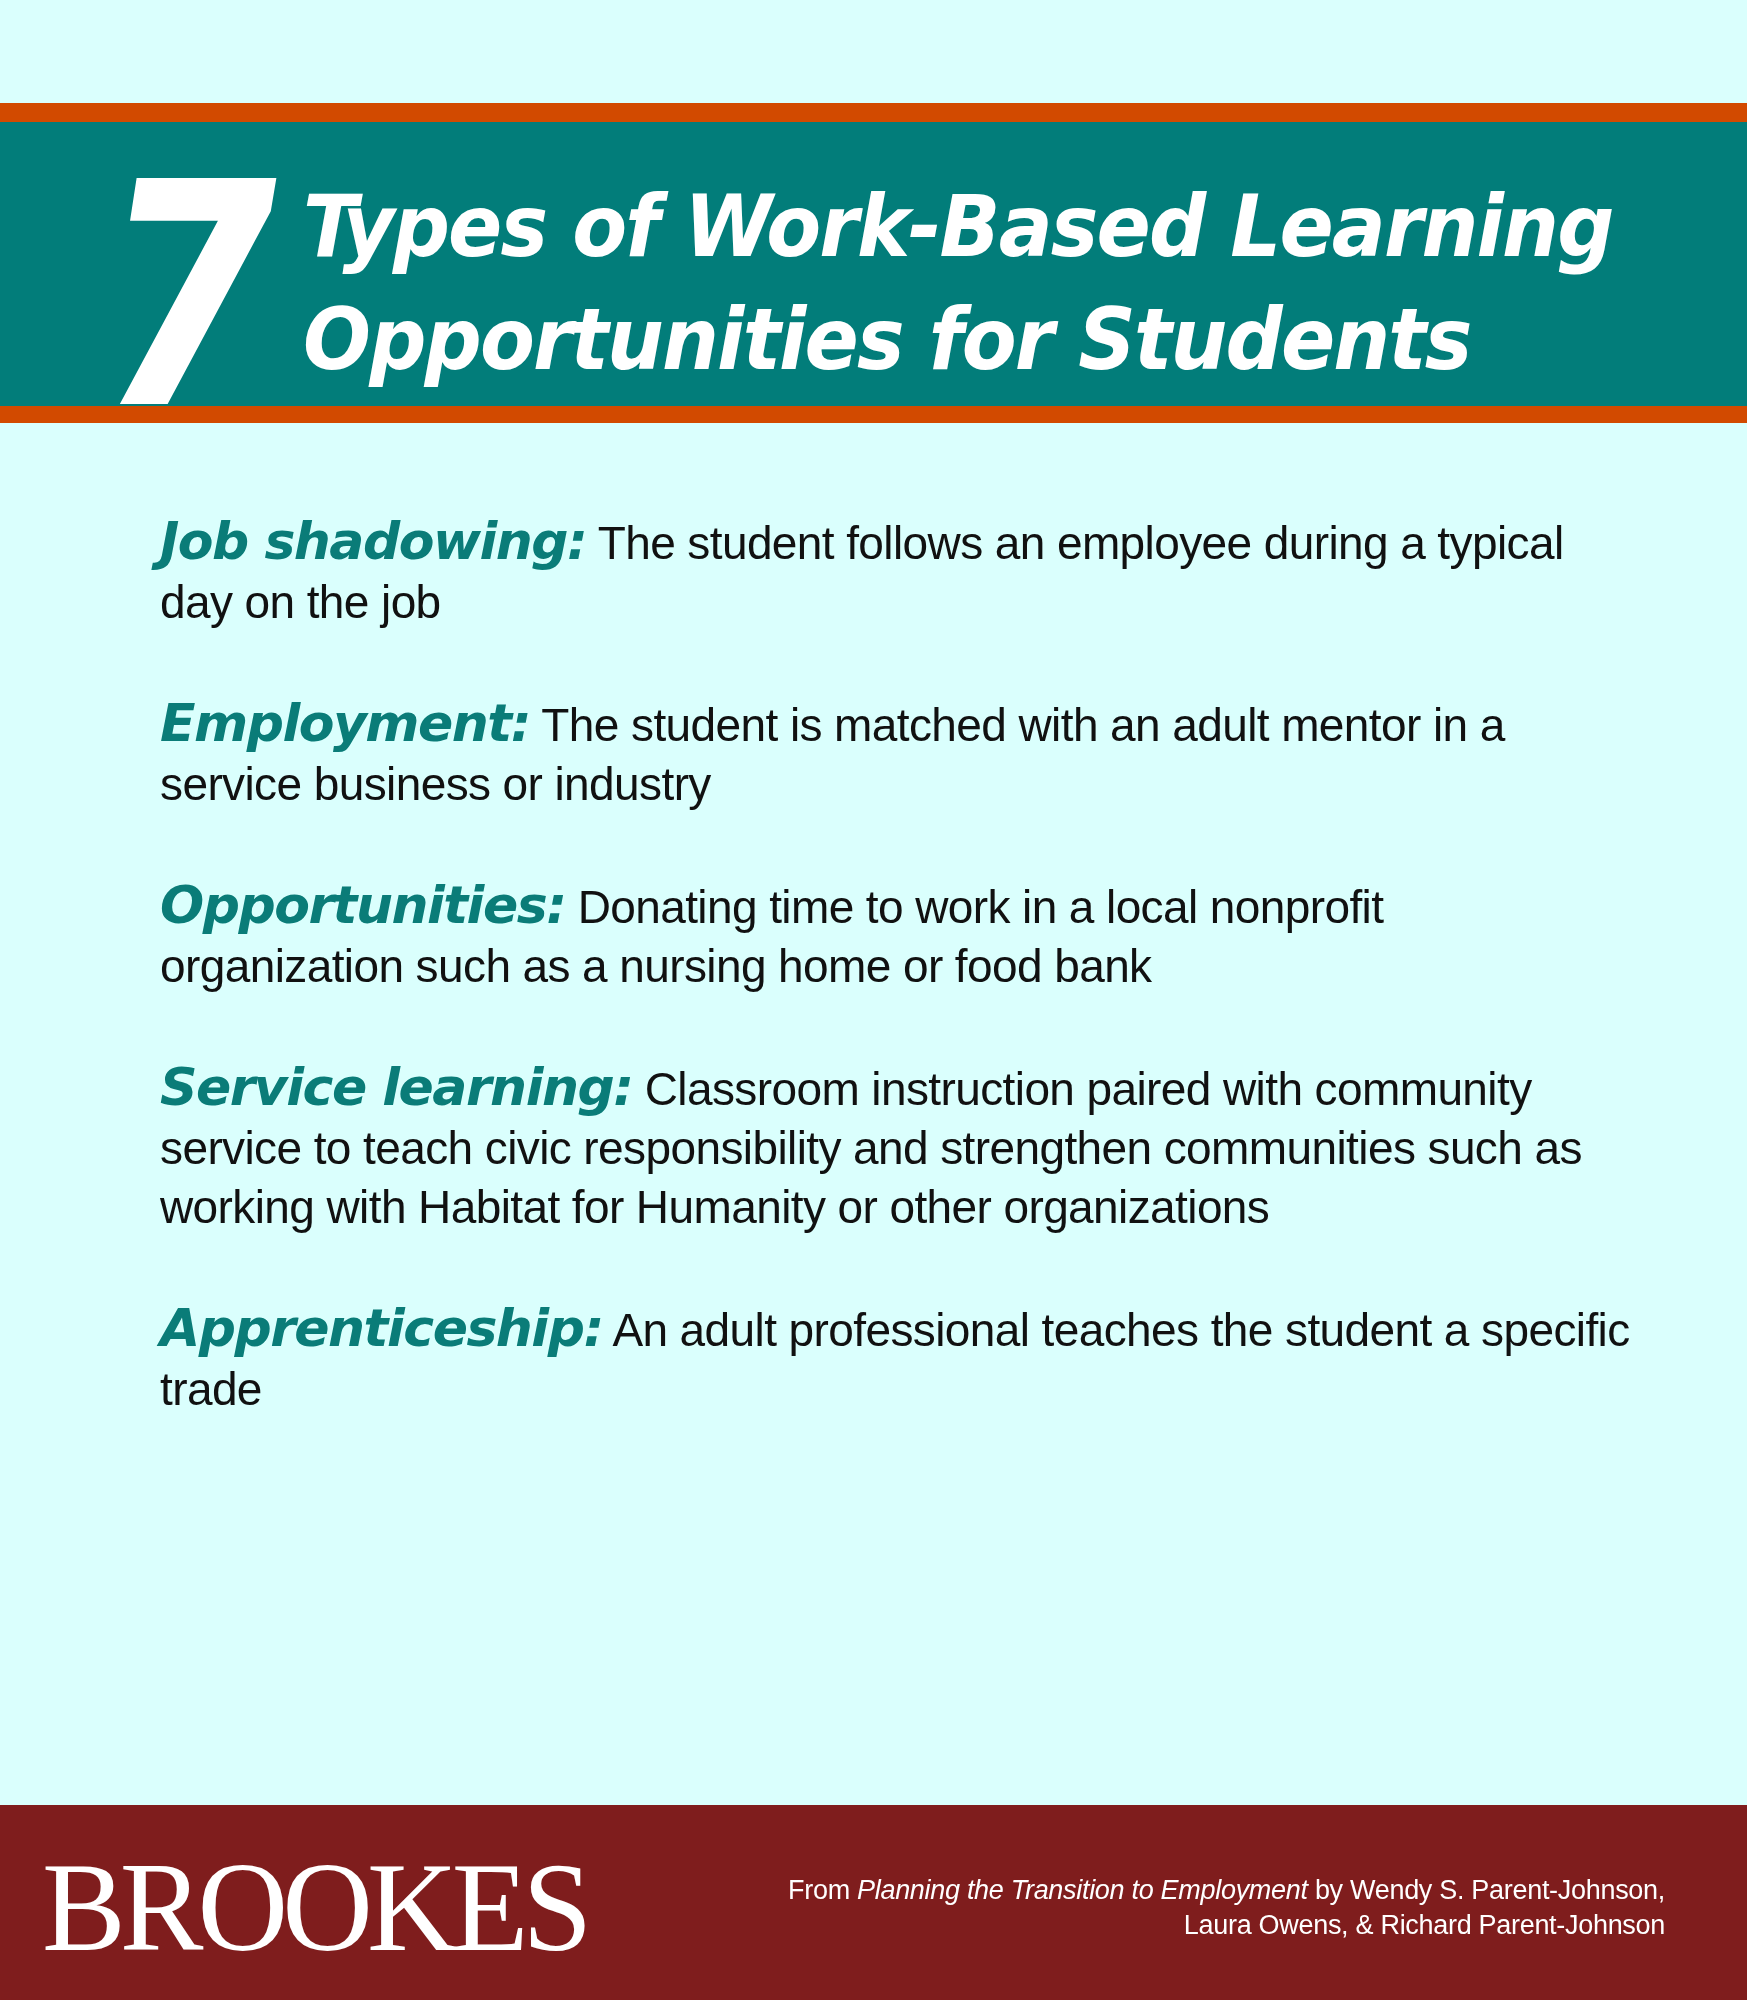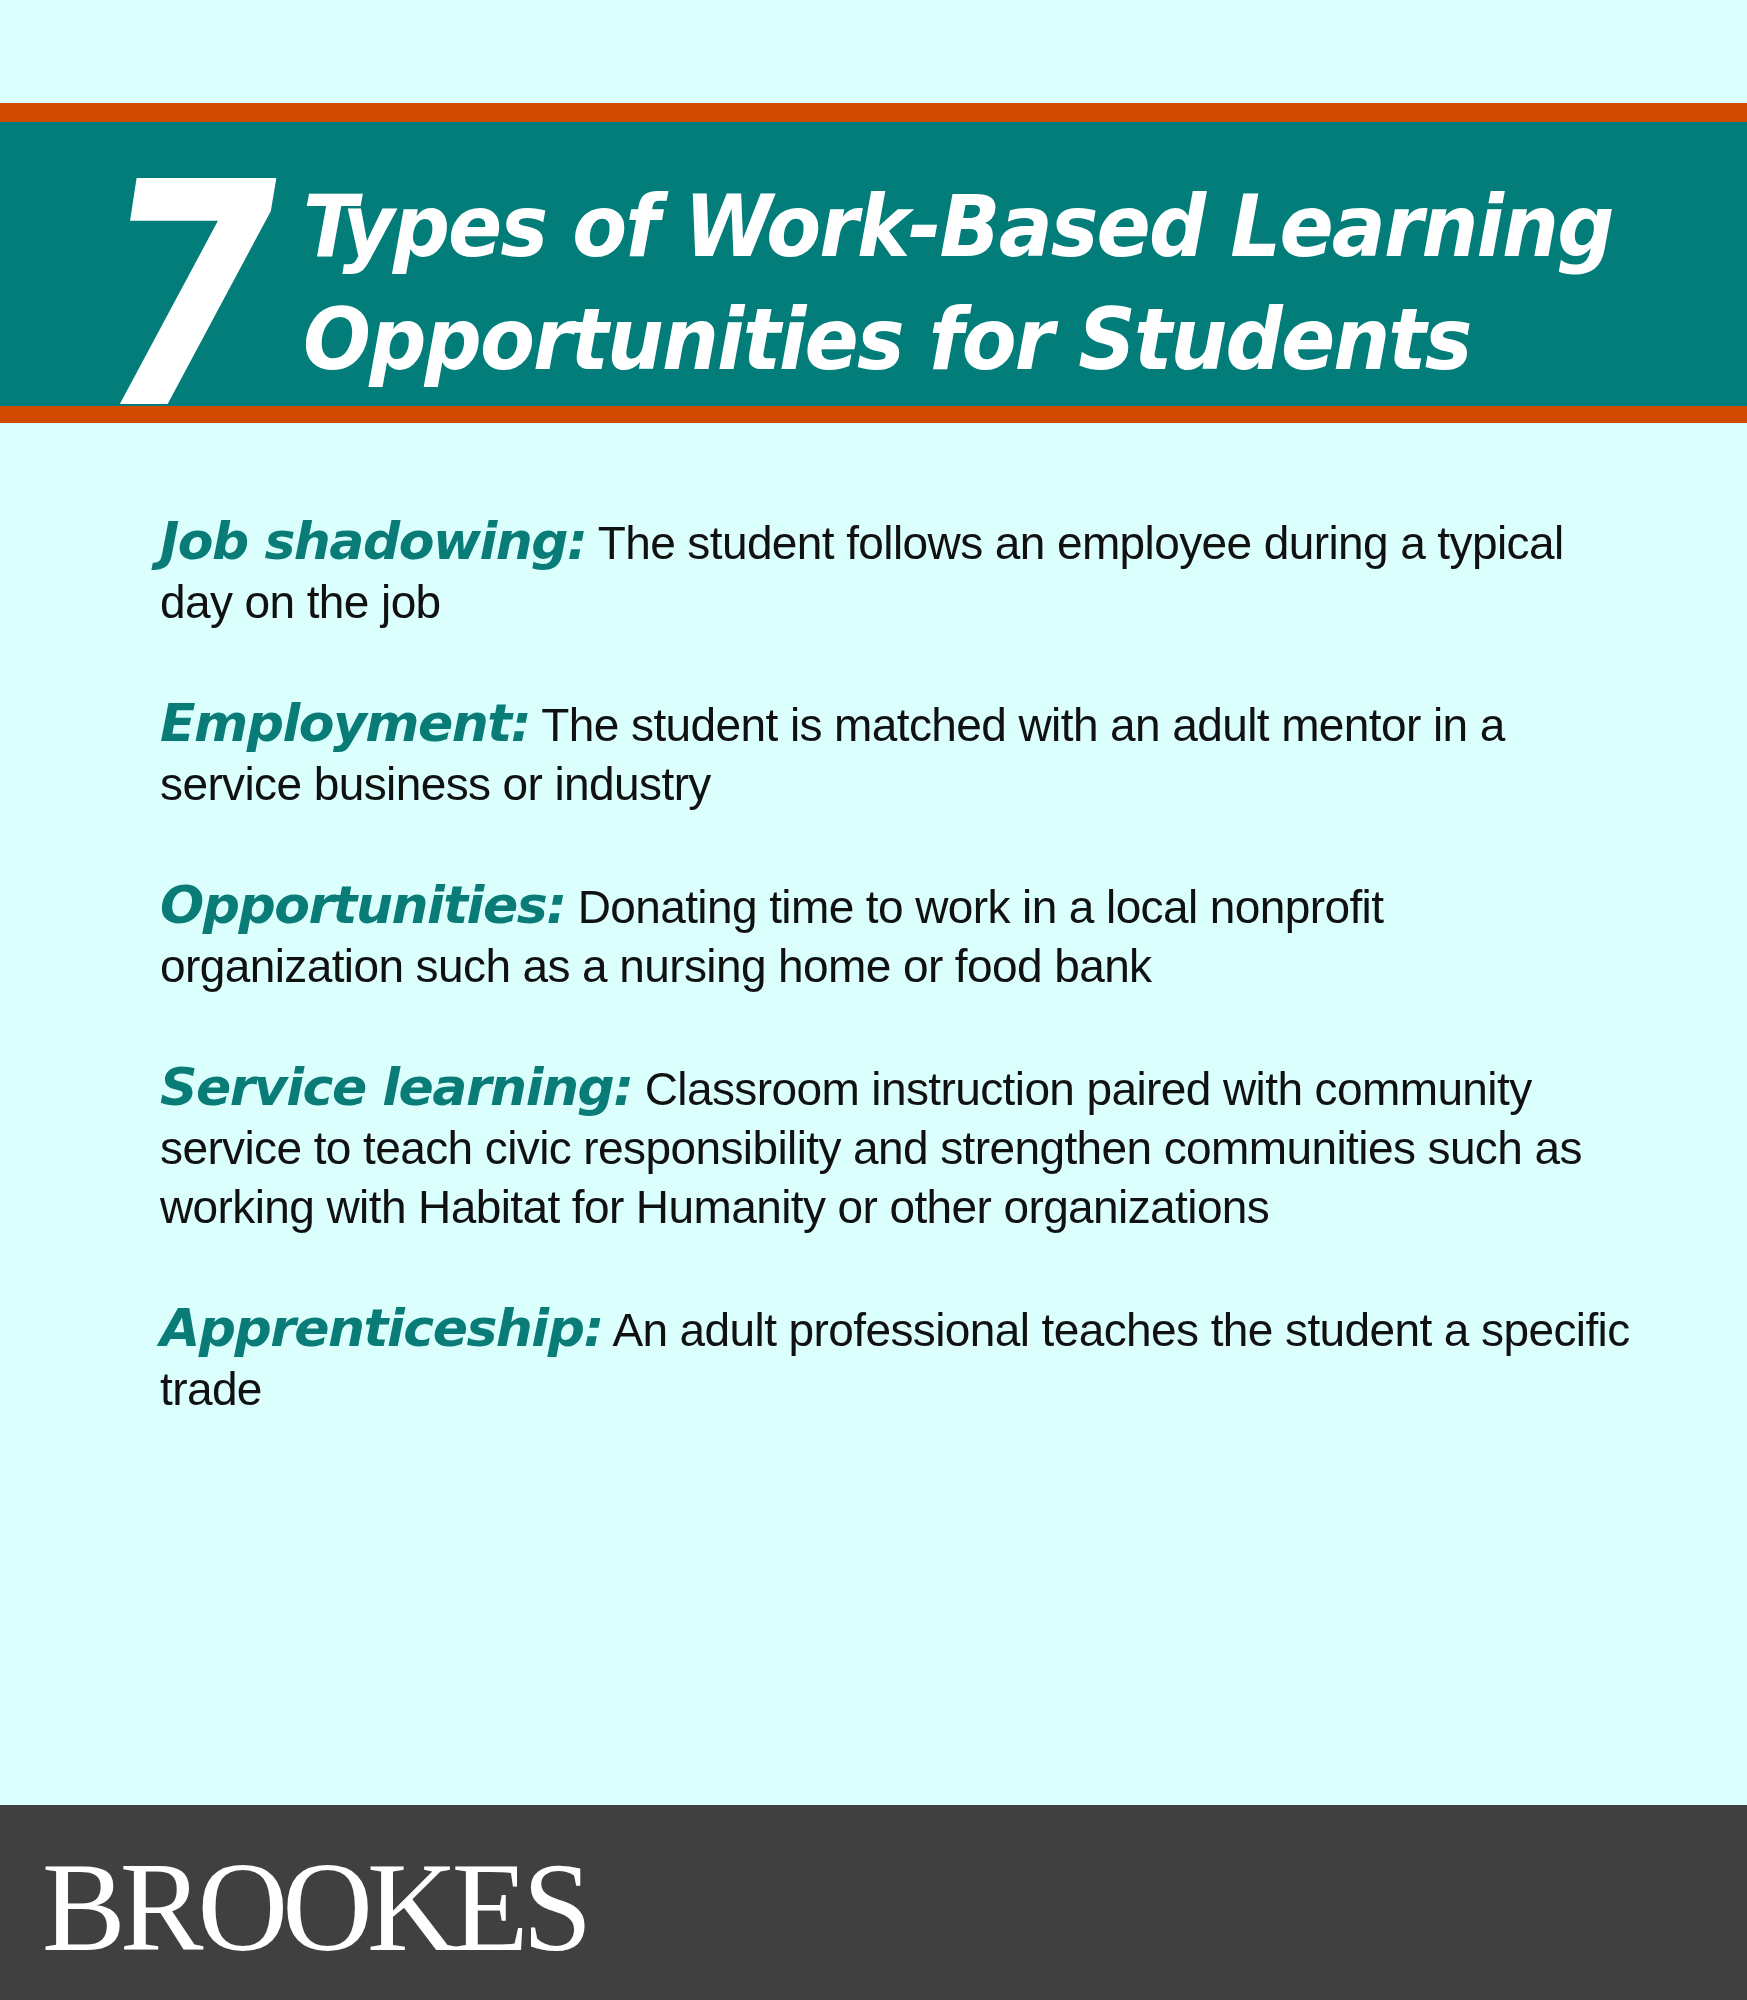"BROOKES" .footer { background: #404040 -> #7f1d1d }
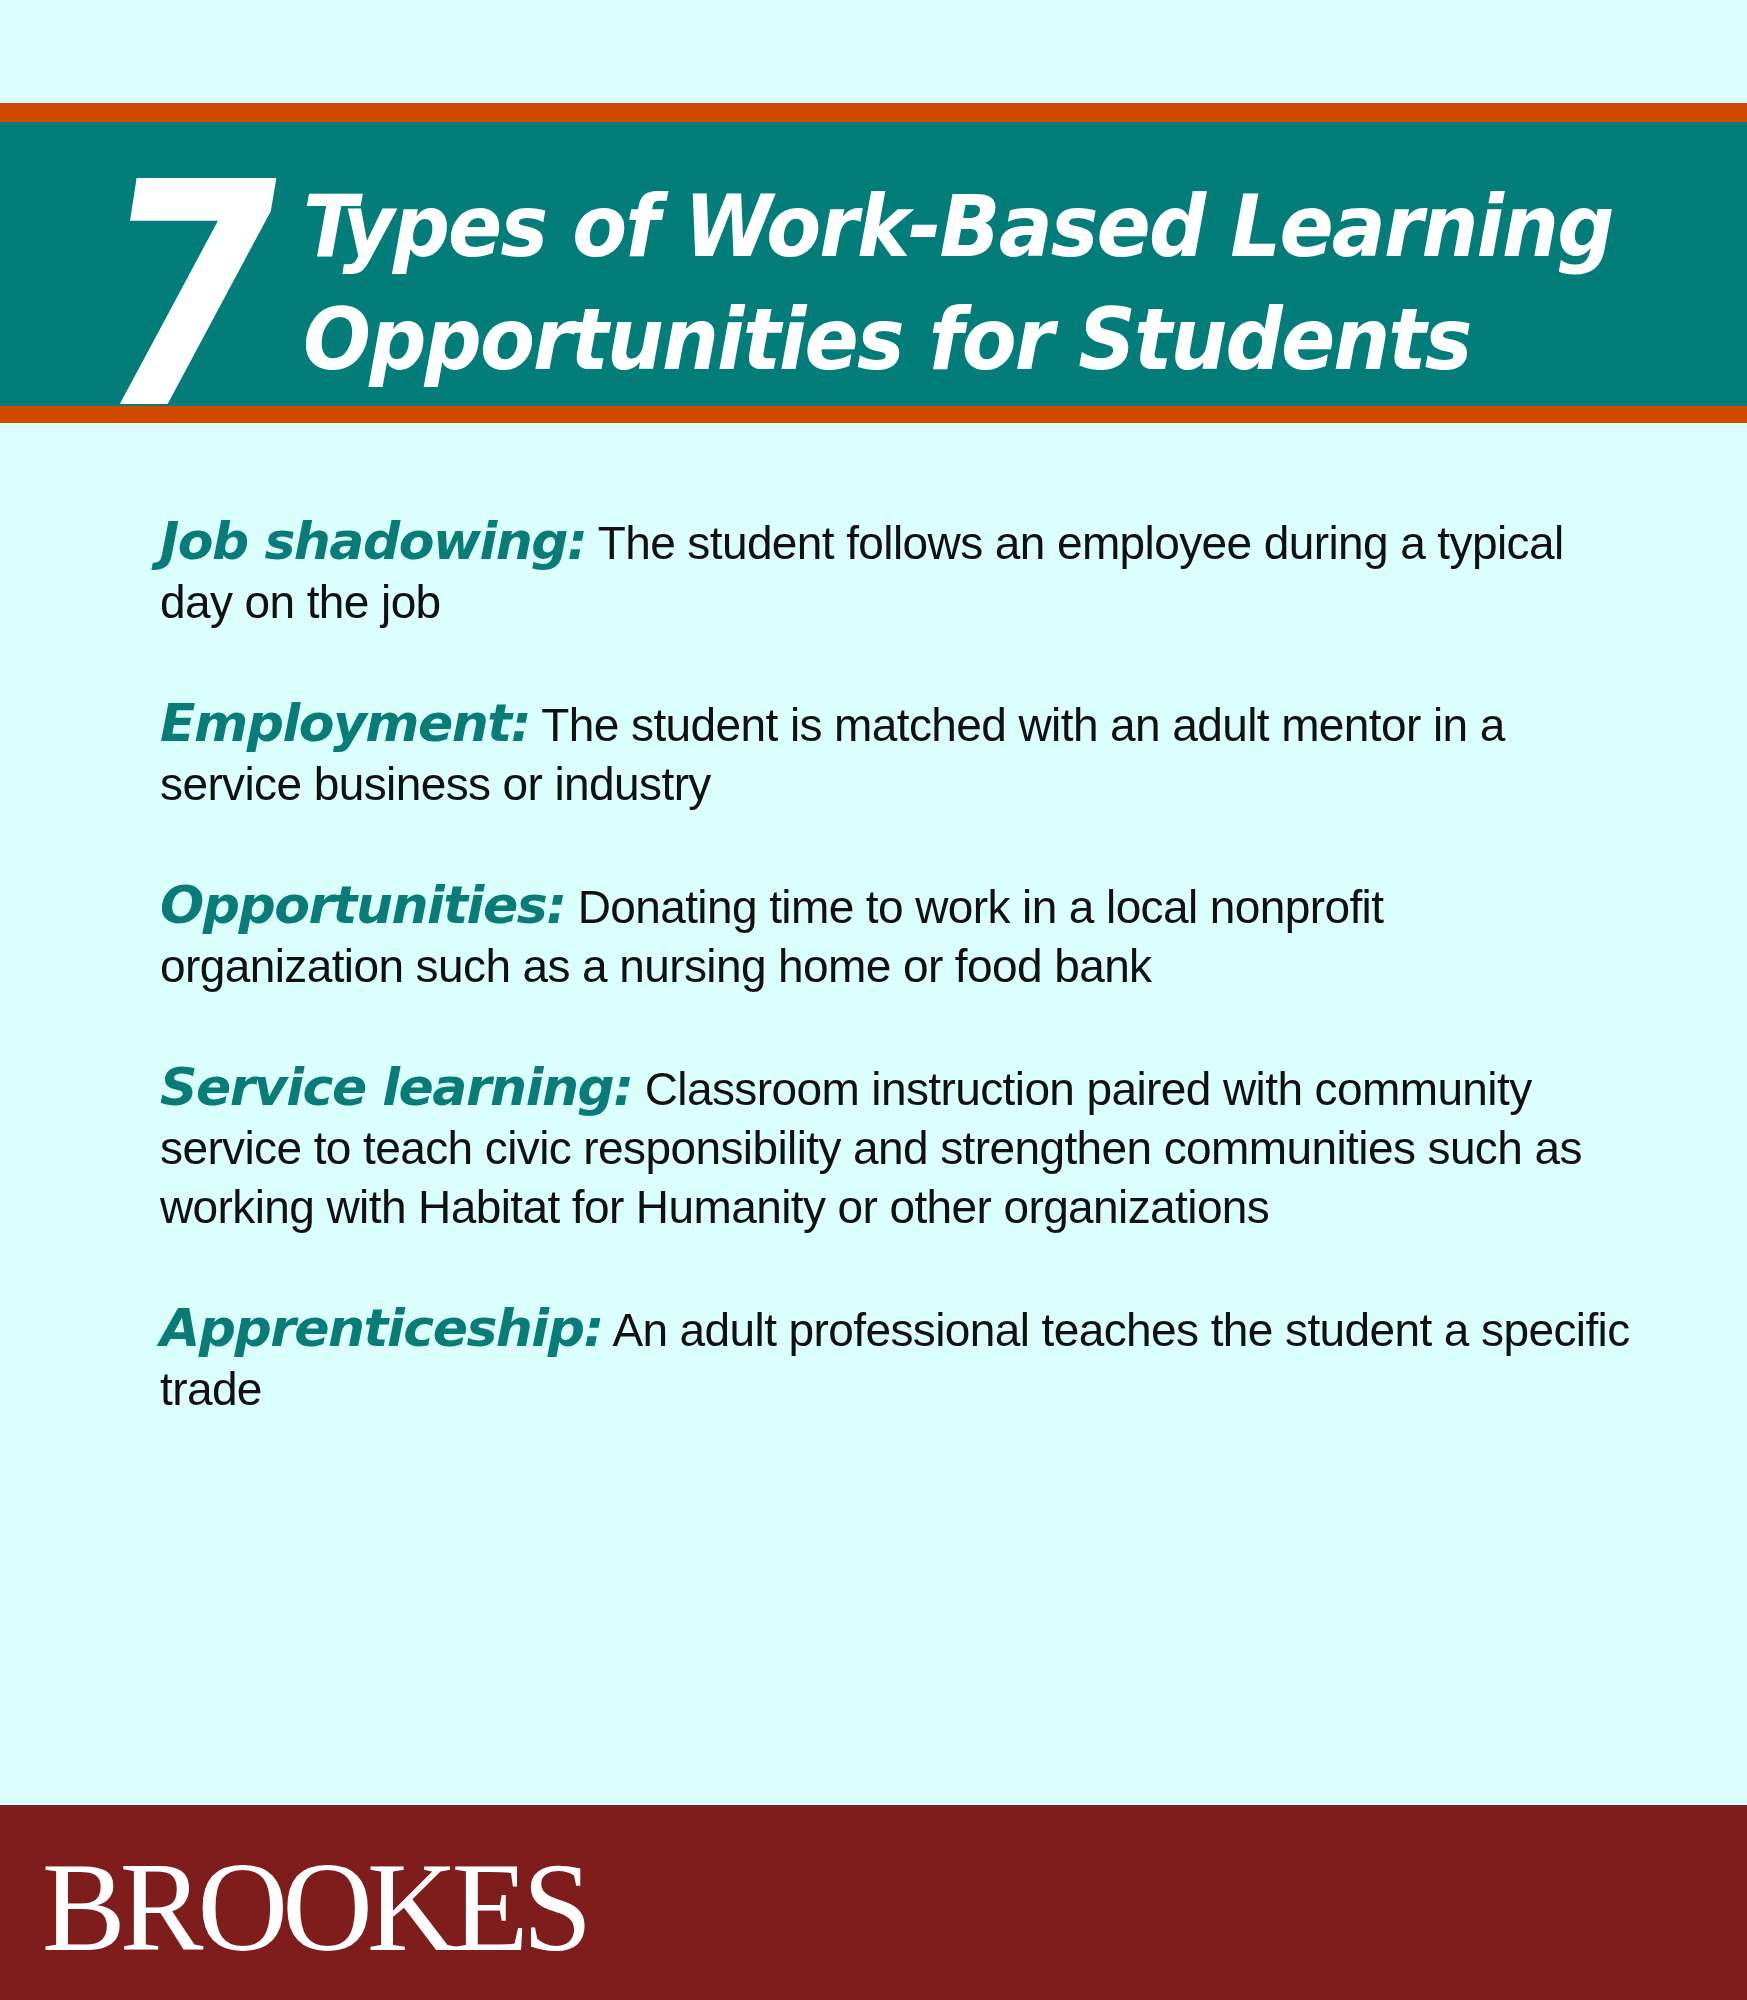"From Planning the Transition to" div.credits { html: none -> <div> <div> <span>From</span> <em>Planning the Transition to Employment</em> <span>by Wendy S. Parent-Johnson,</span> </div> <div>Laura Owens, &amp; Richard Parent-Johnson</div> </div> }
